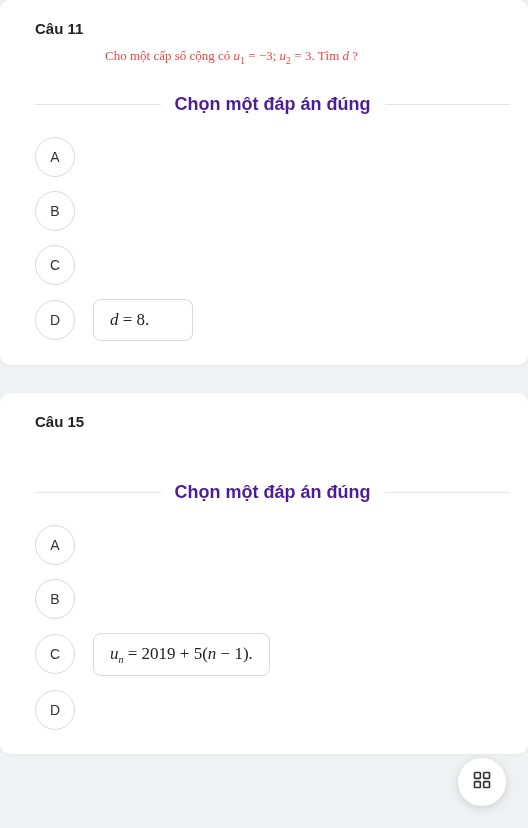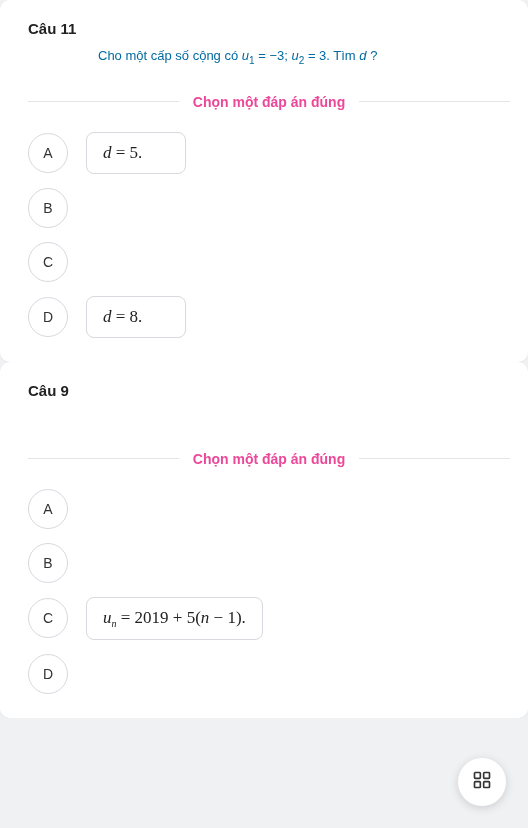"Câu 11" .card { margin-bottom: none -> 28px; padding: 20px 18px 24px 28px -> 20px 18px 24px 35px }
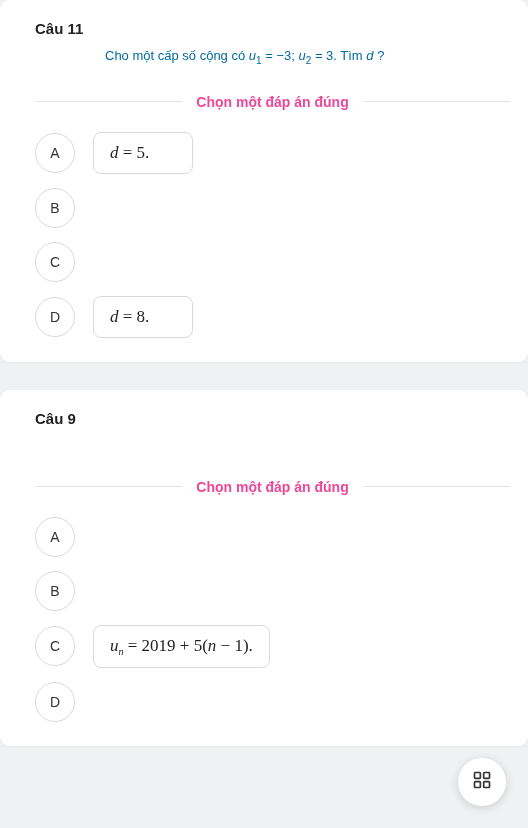"Cho một cấp số cộng" .q-text { color: #0369a1 -> #ef4444; font-family: Liberation Sans, sans-serif -> Liberation Serif, serif }
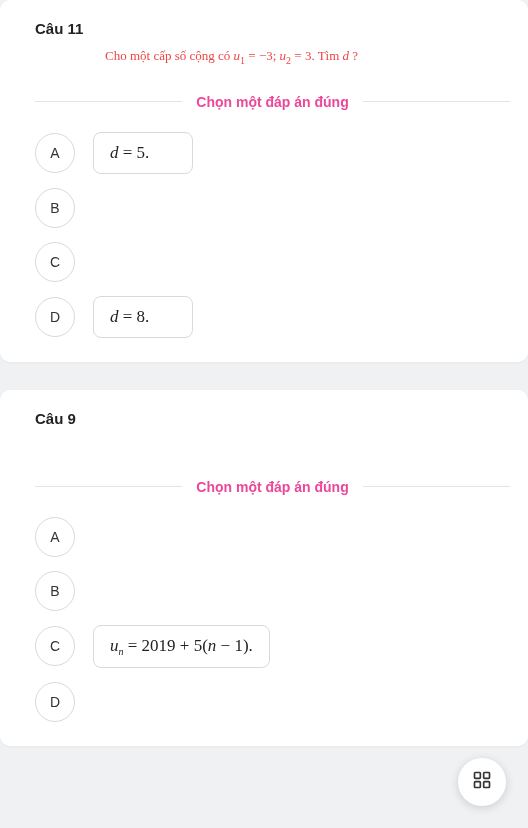"Chọn một đáp án đúng" .divider-text { color: #ec4899 -> #4c1d95; font-size: 14px -> 18px }
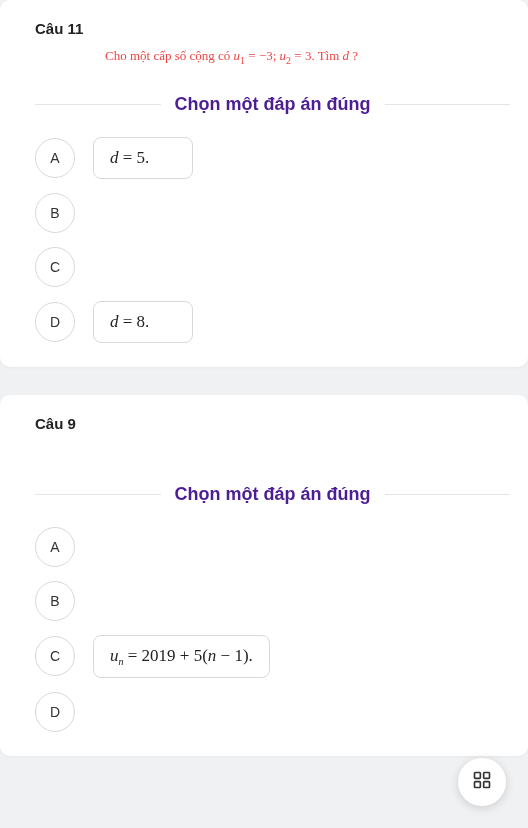"d = 5." div.option-box { html: <div><span>d</span> = 5.</div> -> none }
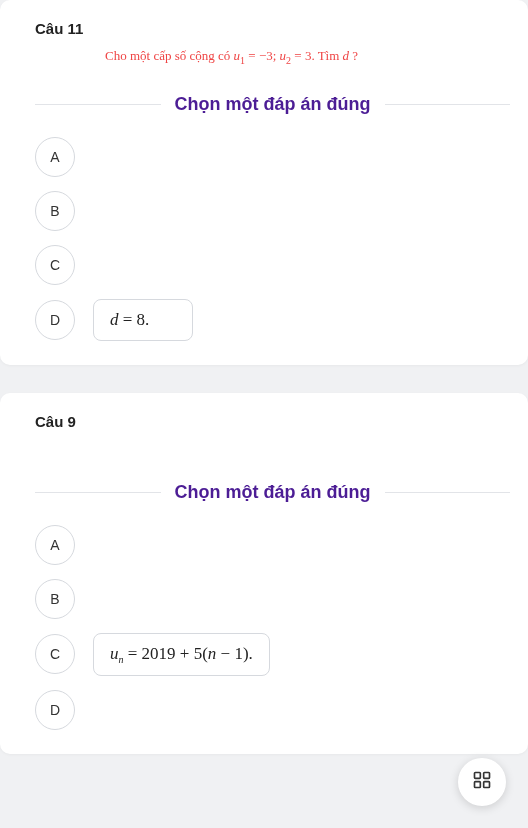"Câu 9" div.q-title { text: 9 -> 15 }
